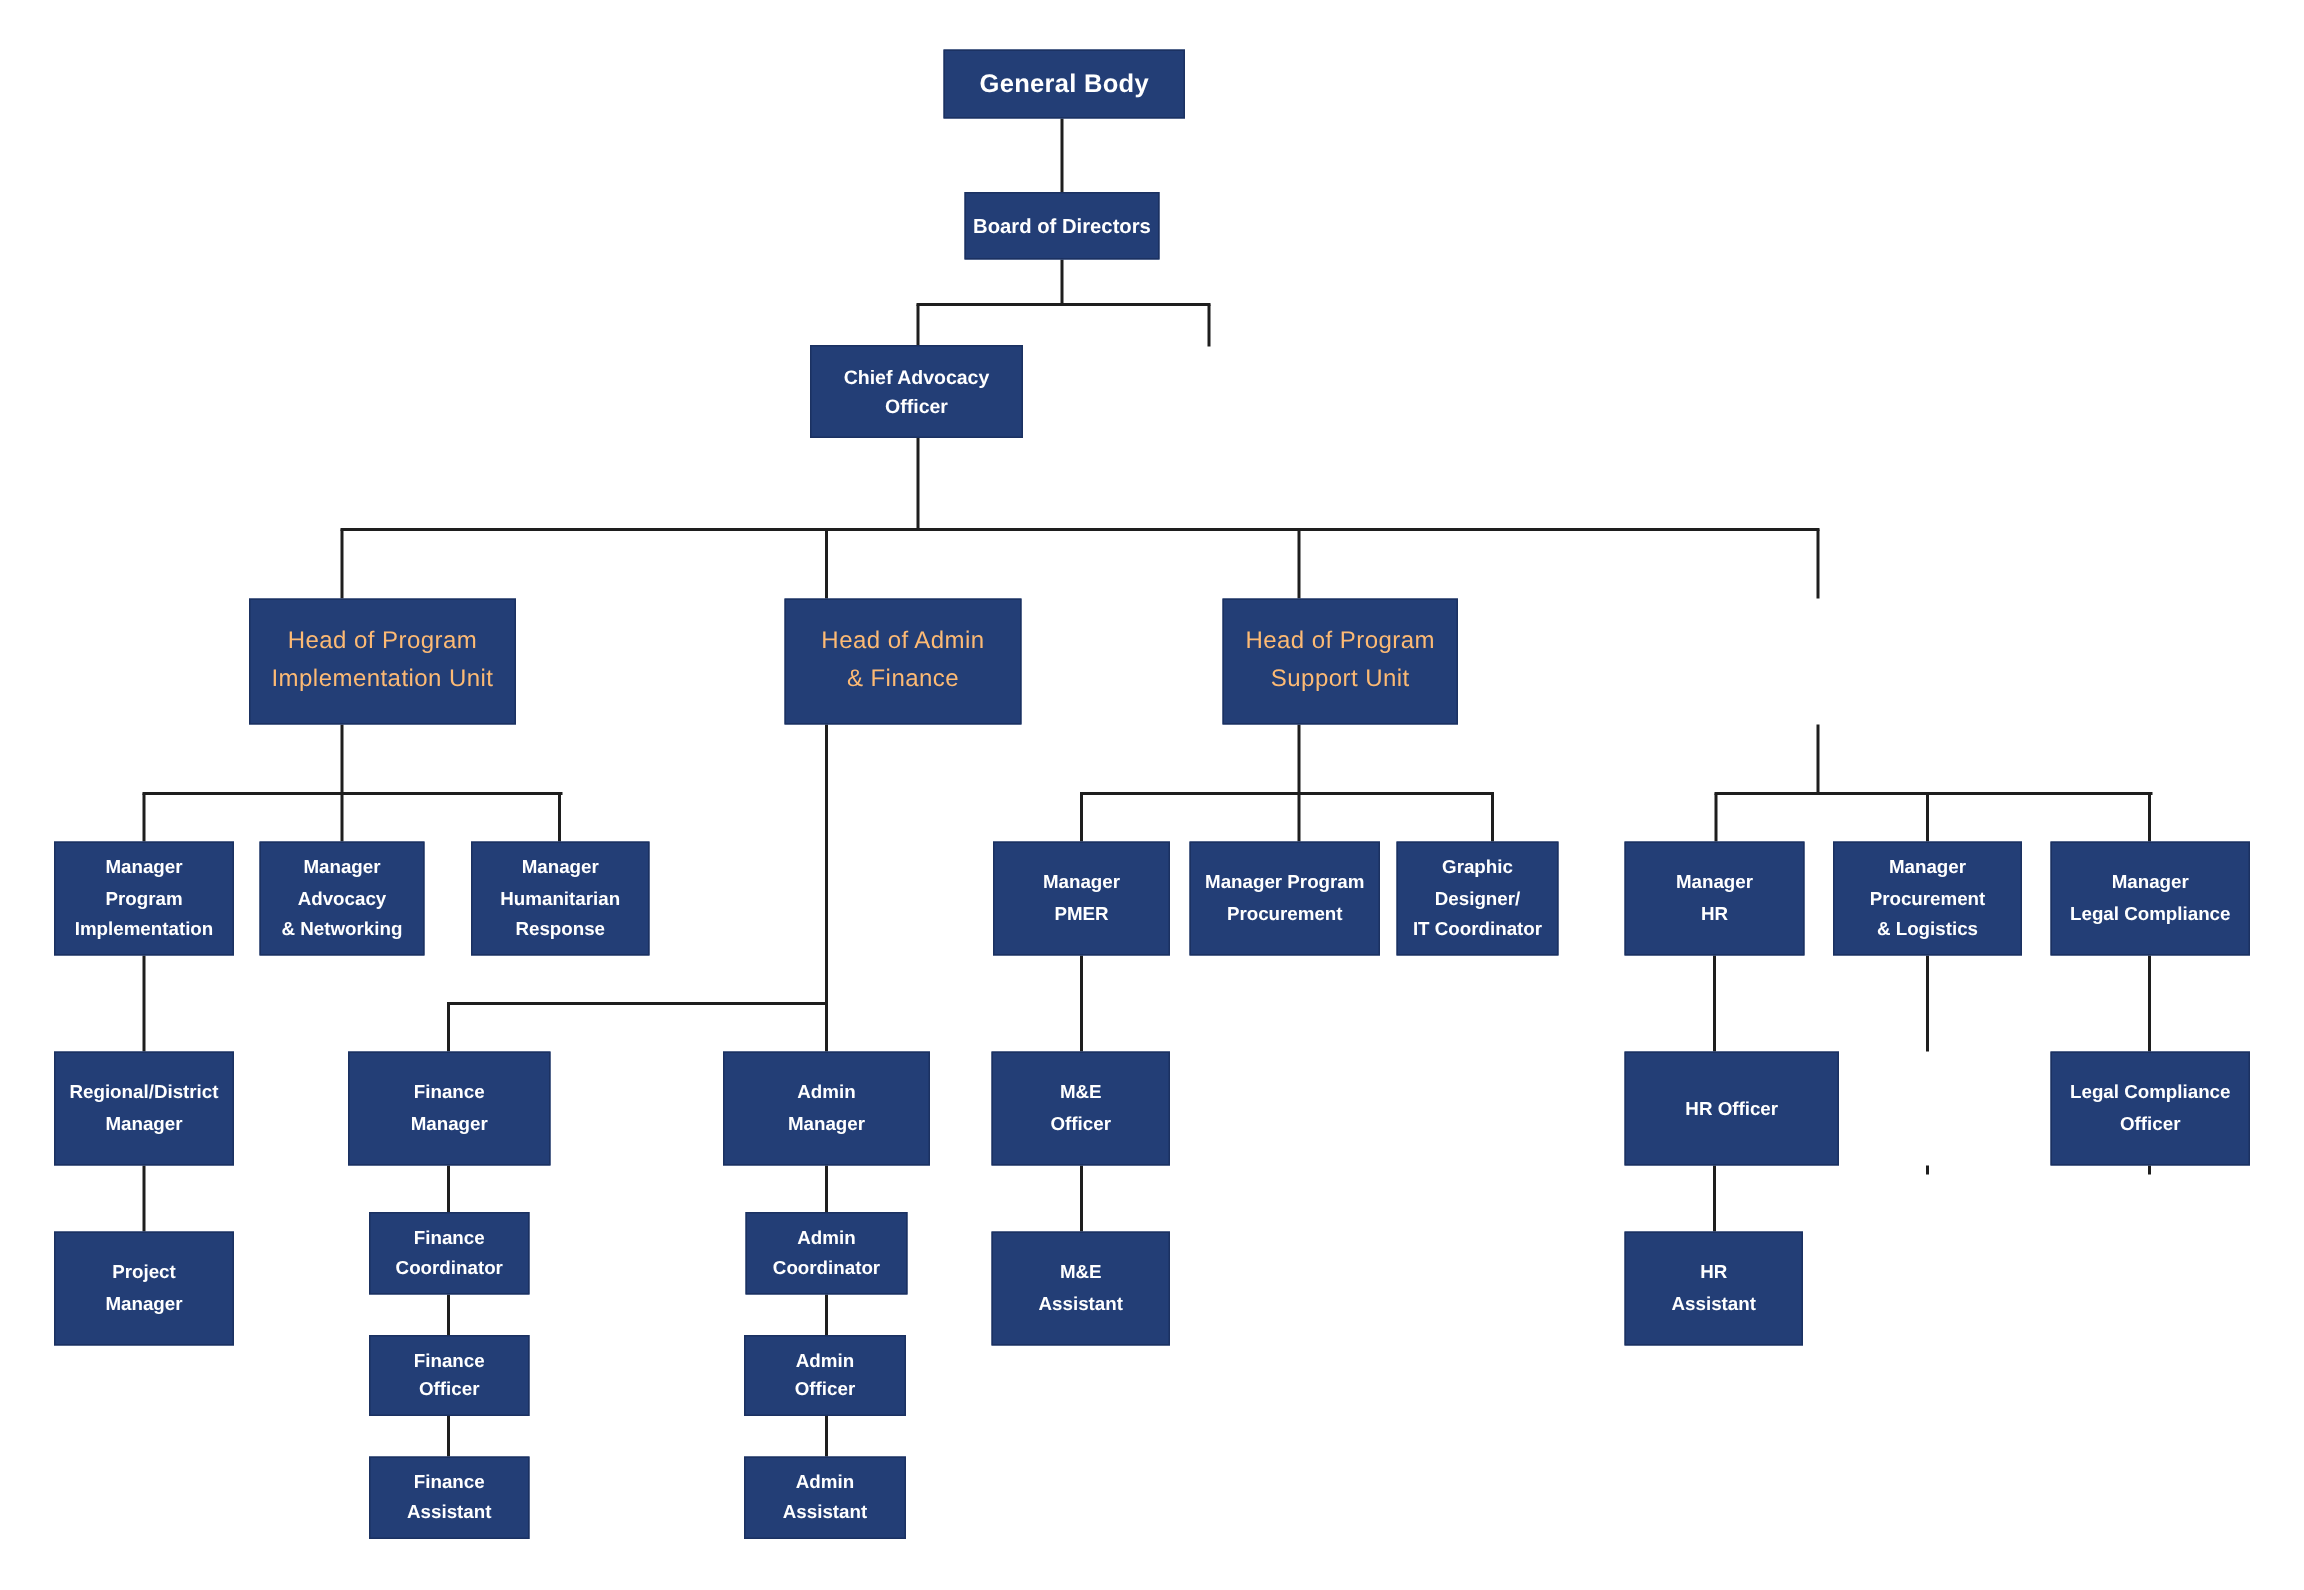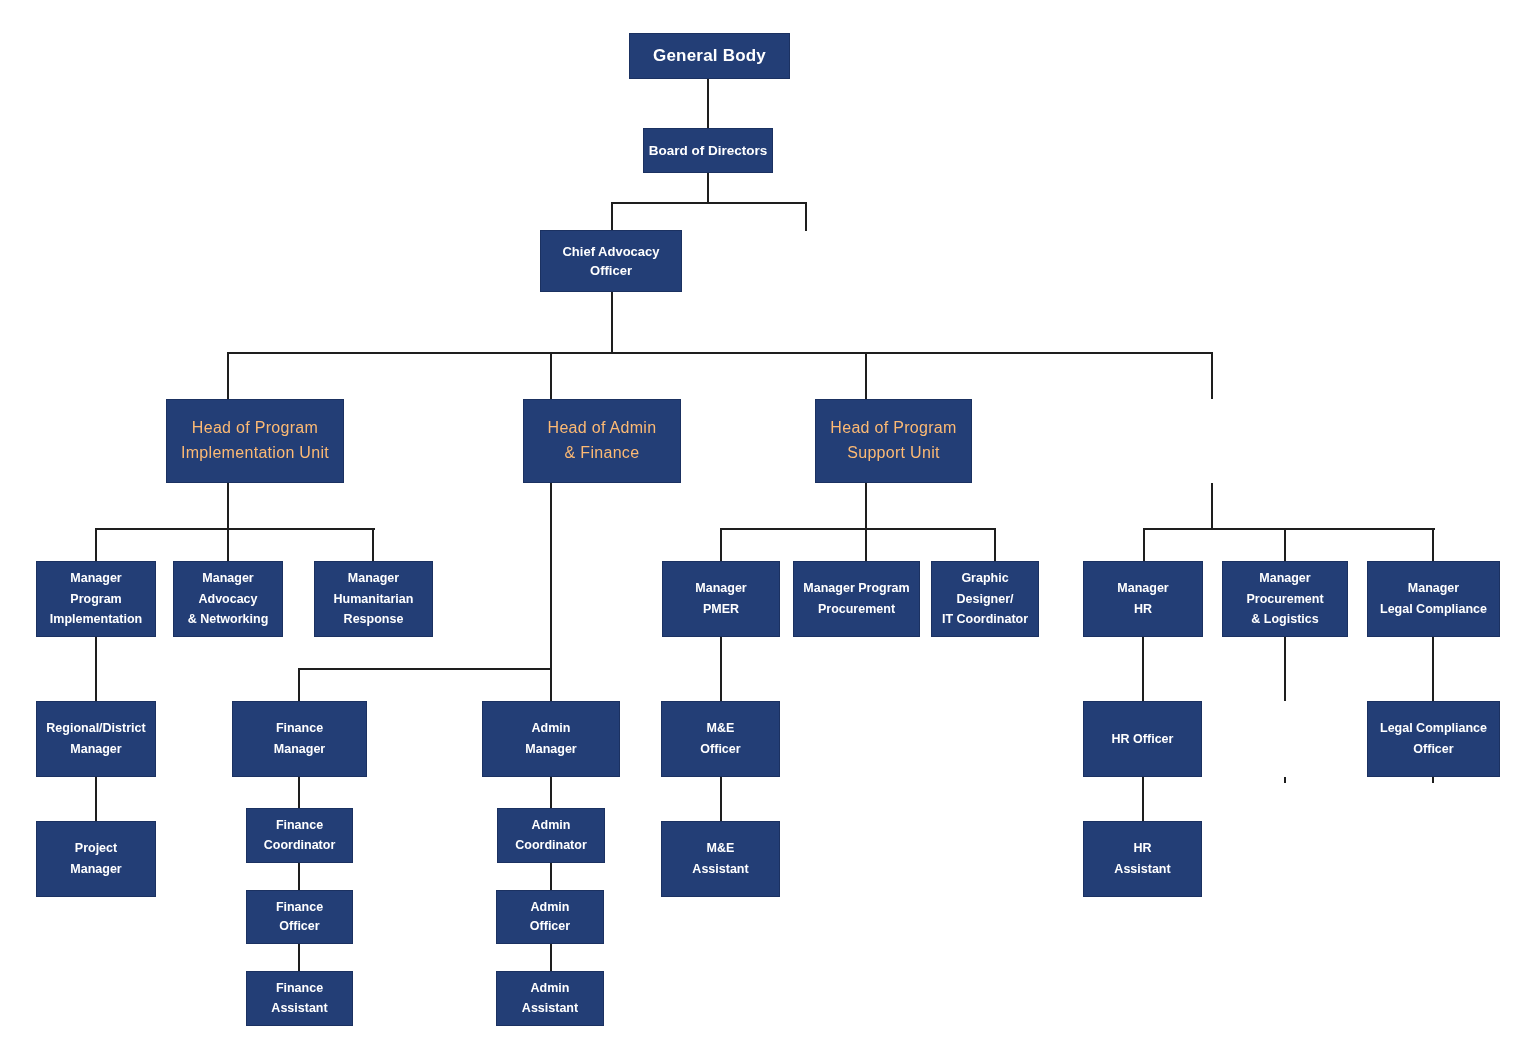"HR Officer" div.node { width: 119px -> 143px }
